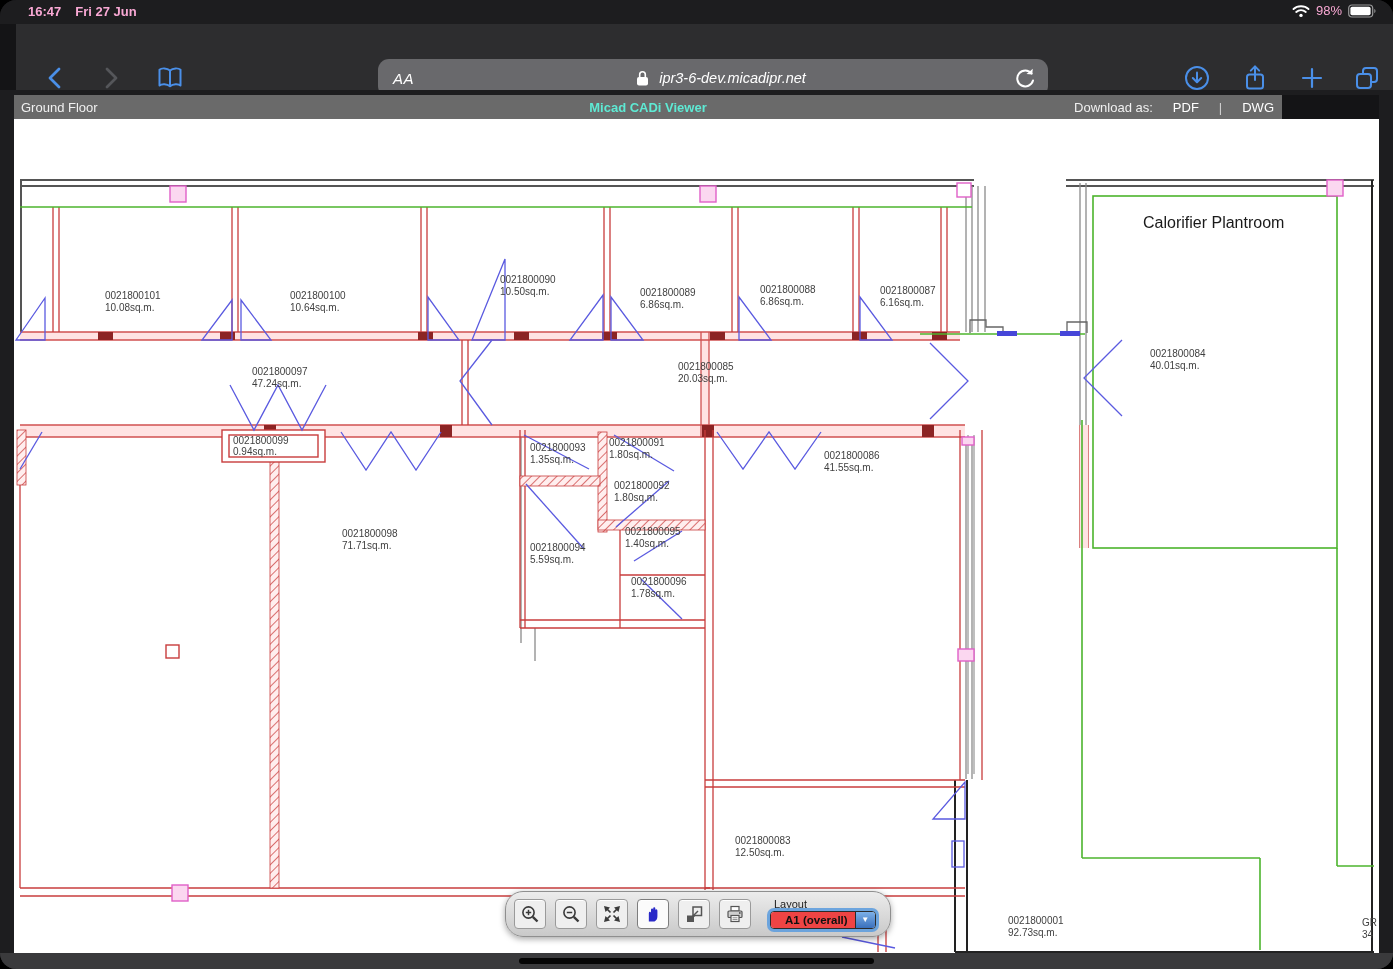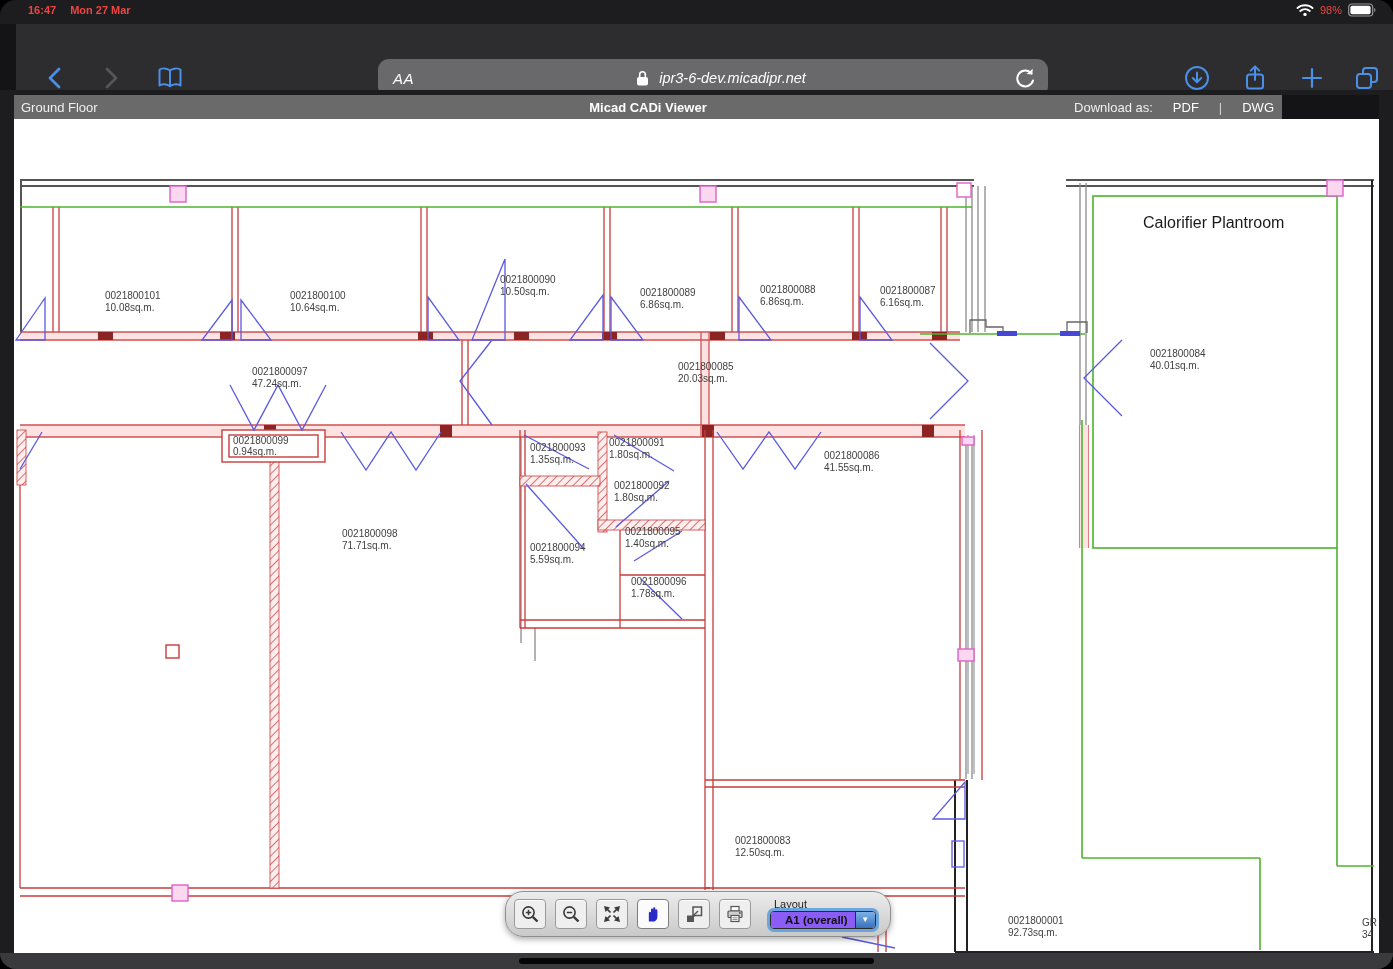"16:47" .status-bar { color: #ef4444 -> #f9a8d4; font-size: 11px -> 13px }
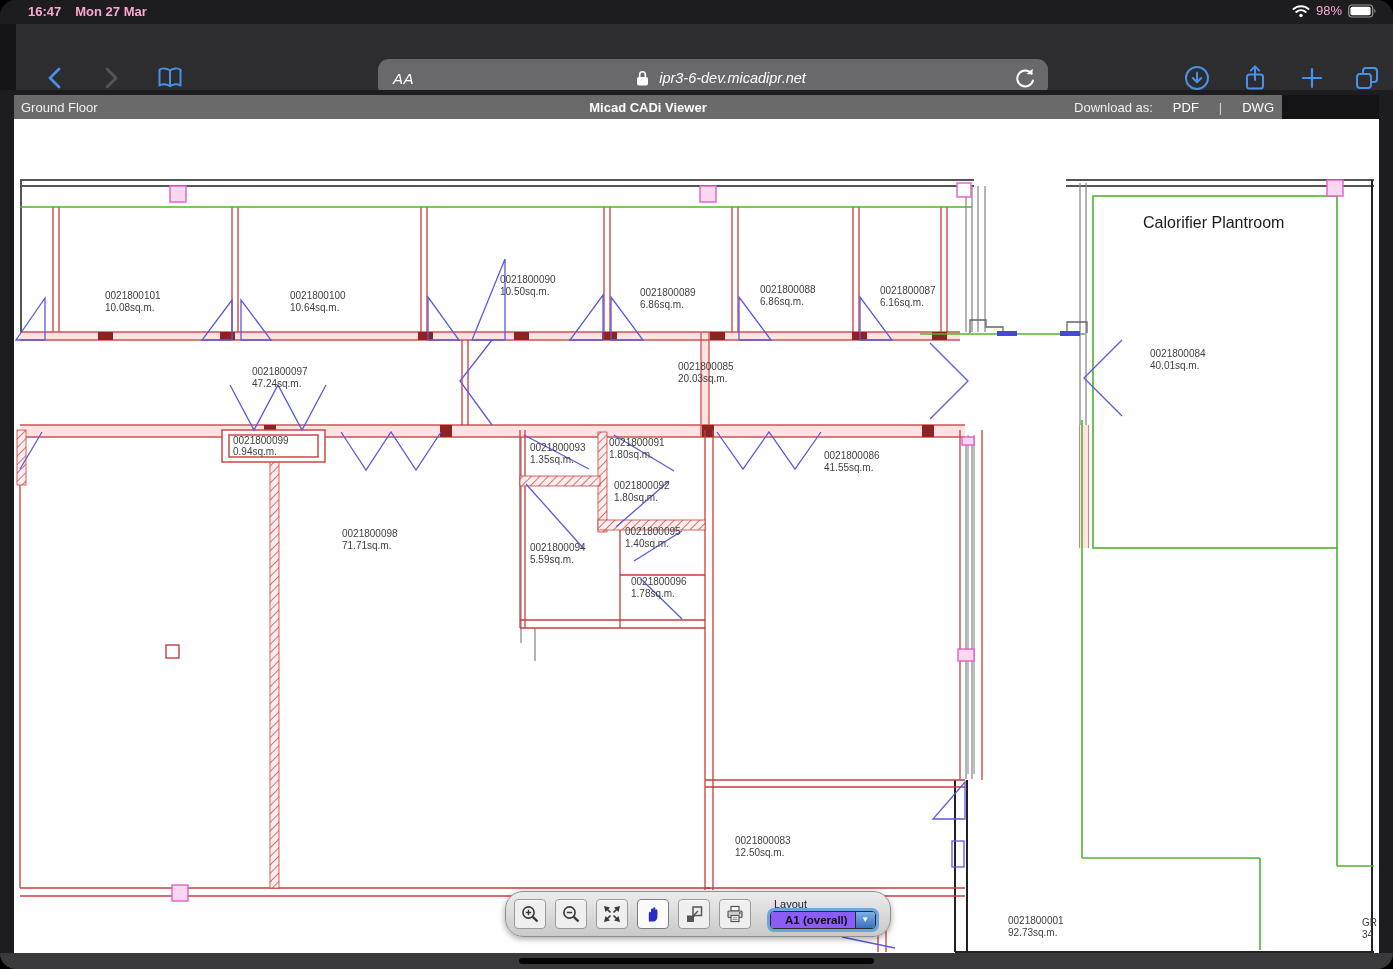"Mon 27 Mar" span { text: Mon 27 Mar -> Fri 27 Jun }
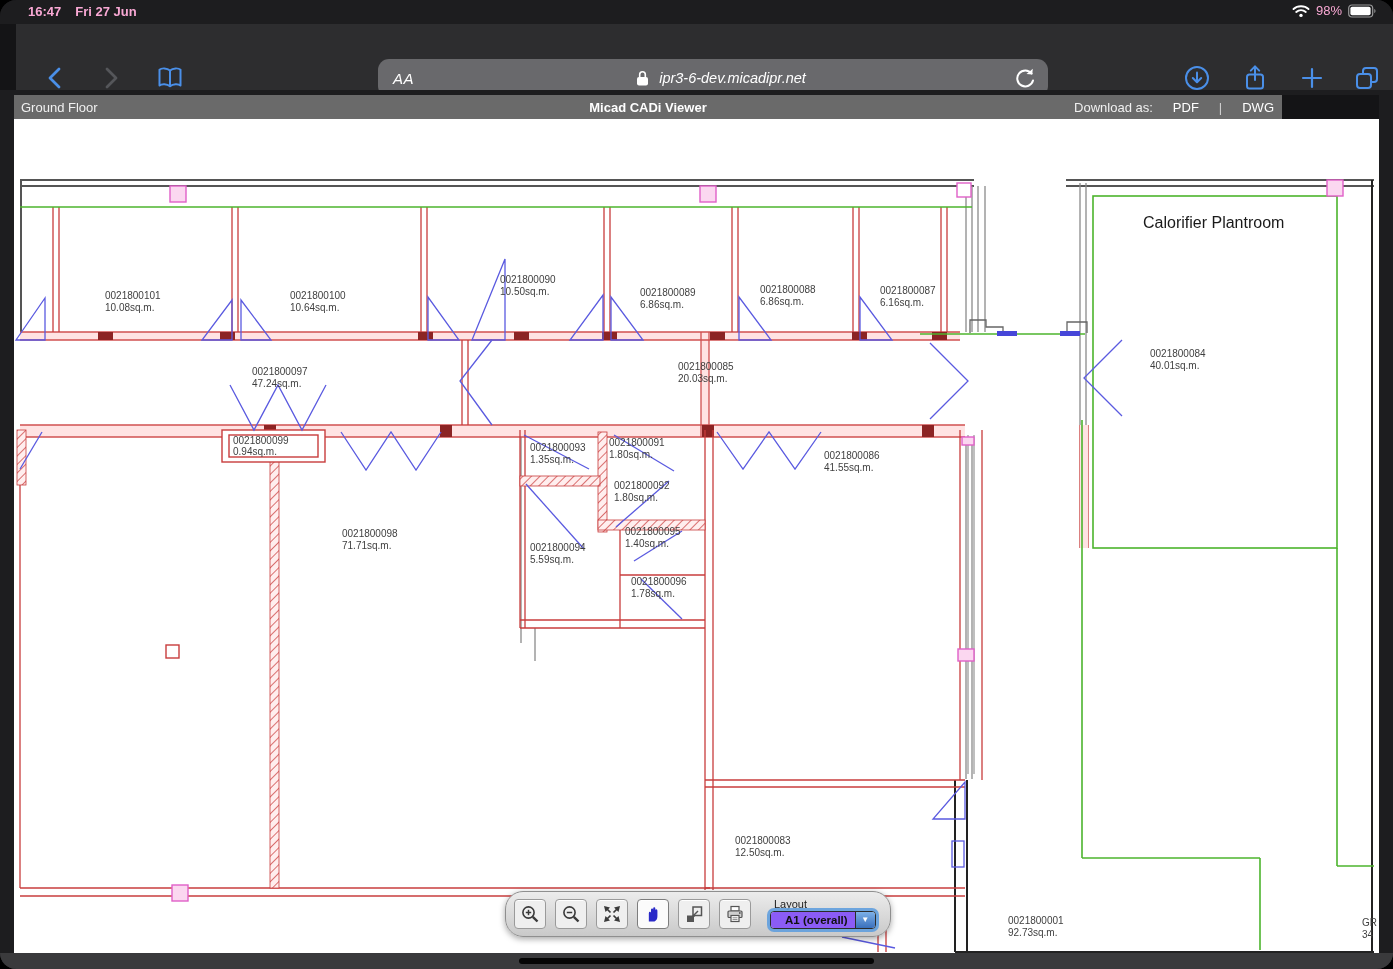"Micad CADi Viewer" .vh-center { color: #ffffff -> #5eead4 }
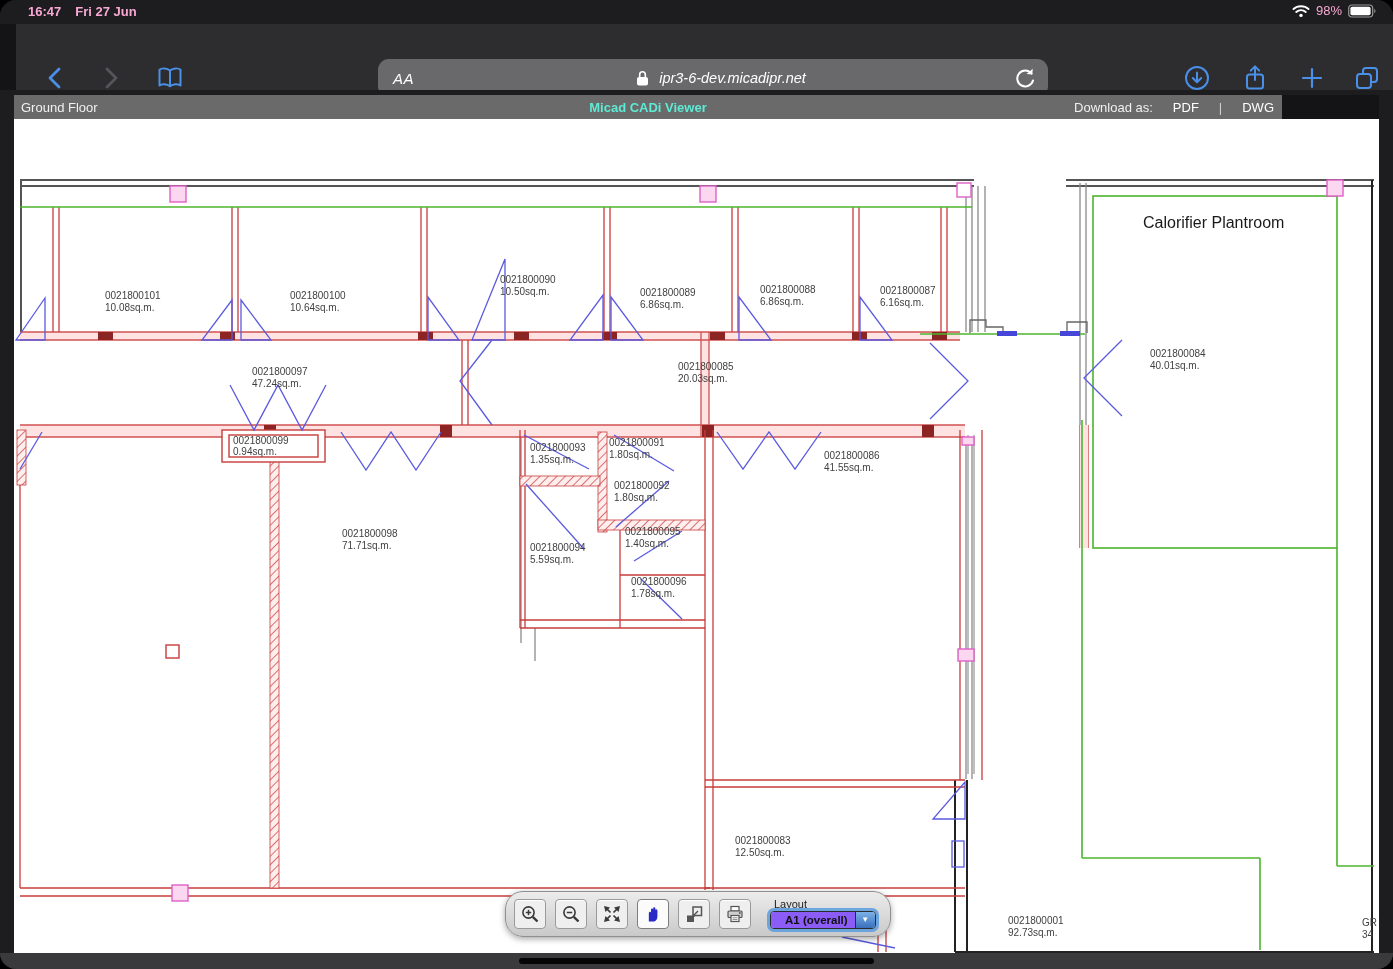"A1 (overall)" .dd-value { background: #8b5cf6 -> #ef4444 }
